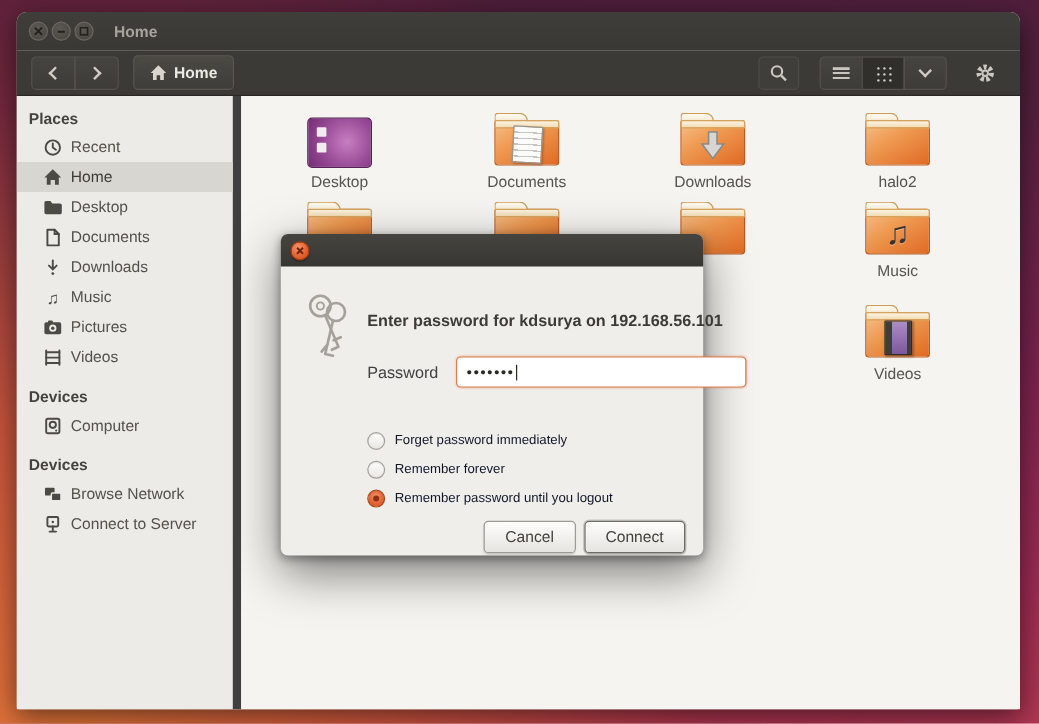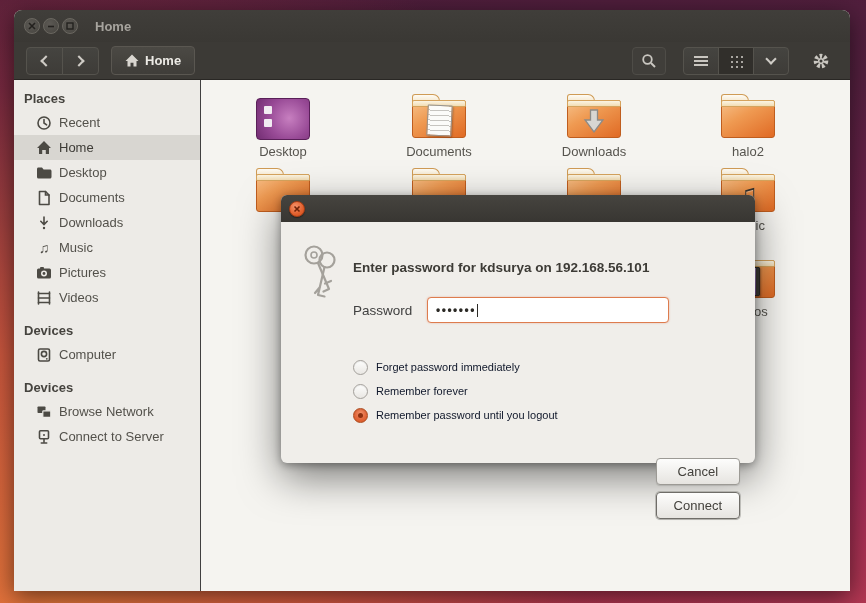"Places" .sidebar { border-right: 1px solid #404040 -> 7px solid #404040 }
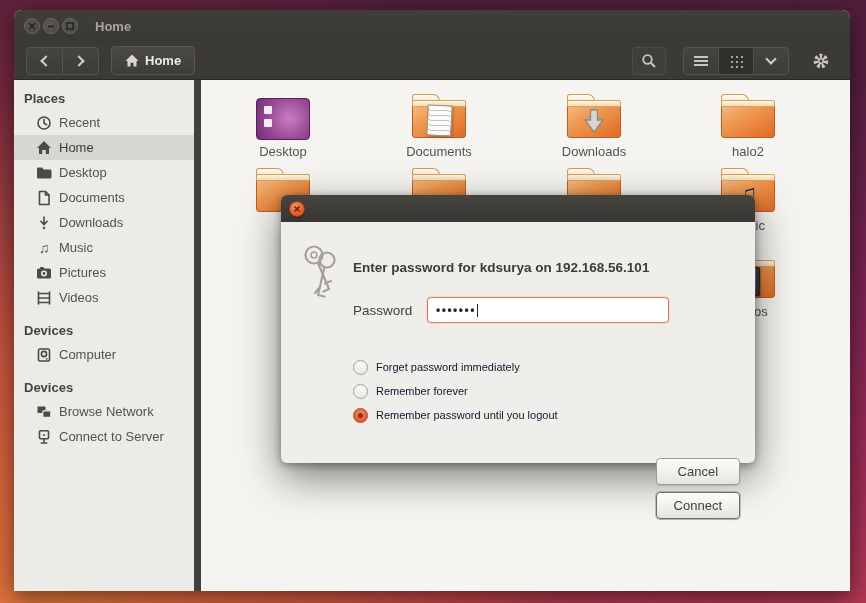"Enter password for kdsurya on" .dialog { margin-left: 47px -> none; width: 474px -> 352px }
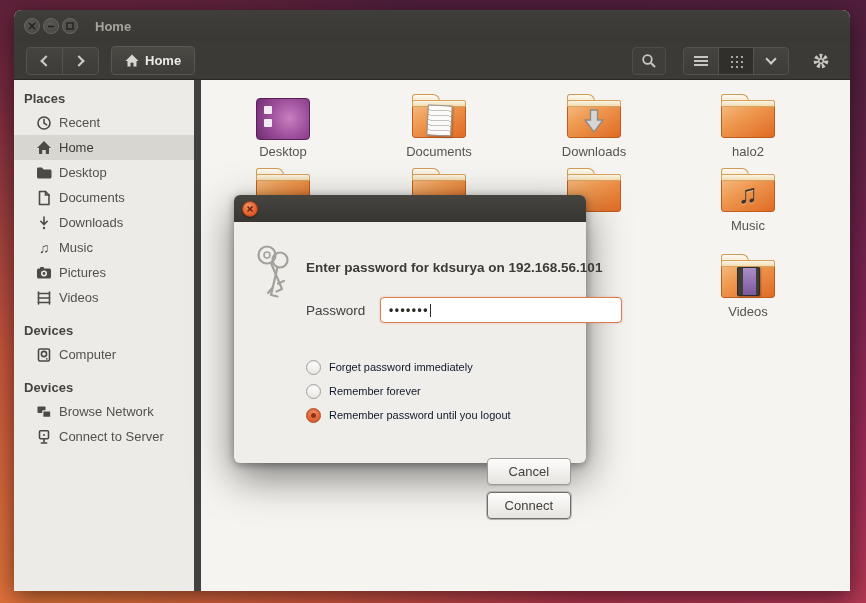"Cancel" .dlg-buttons { flex-direction: column -> none; top: 236px -> 212px }
